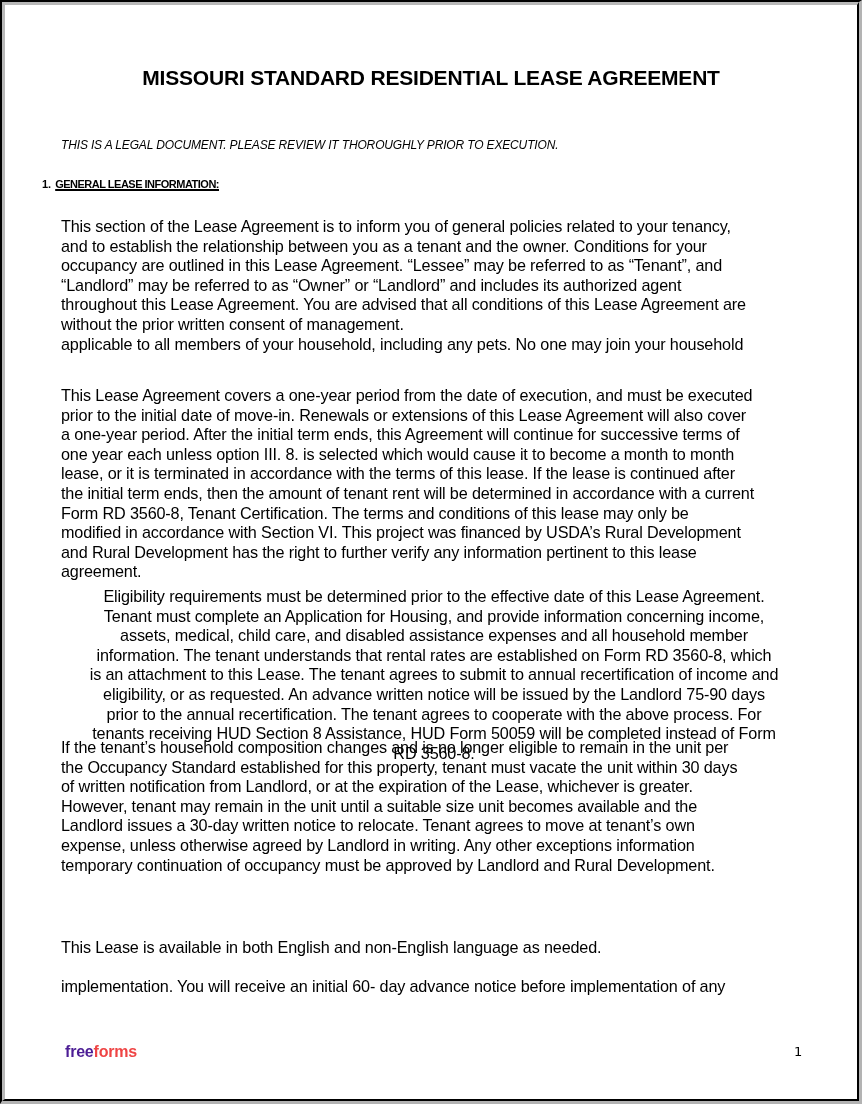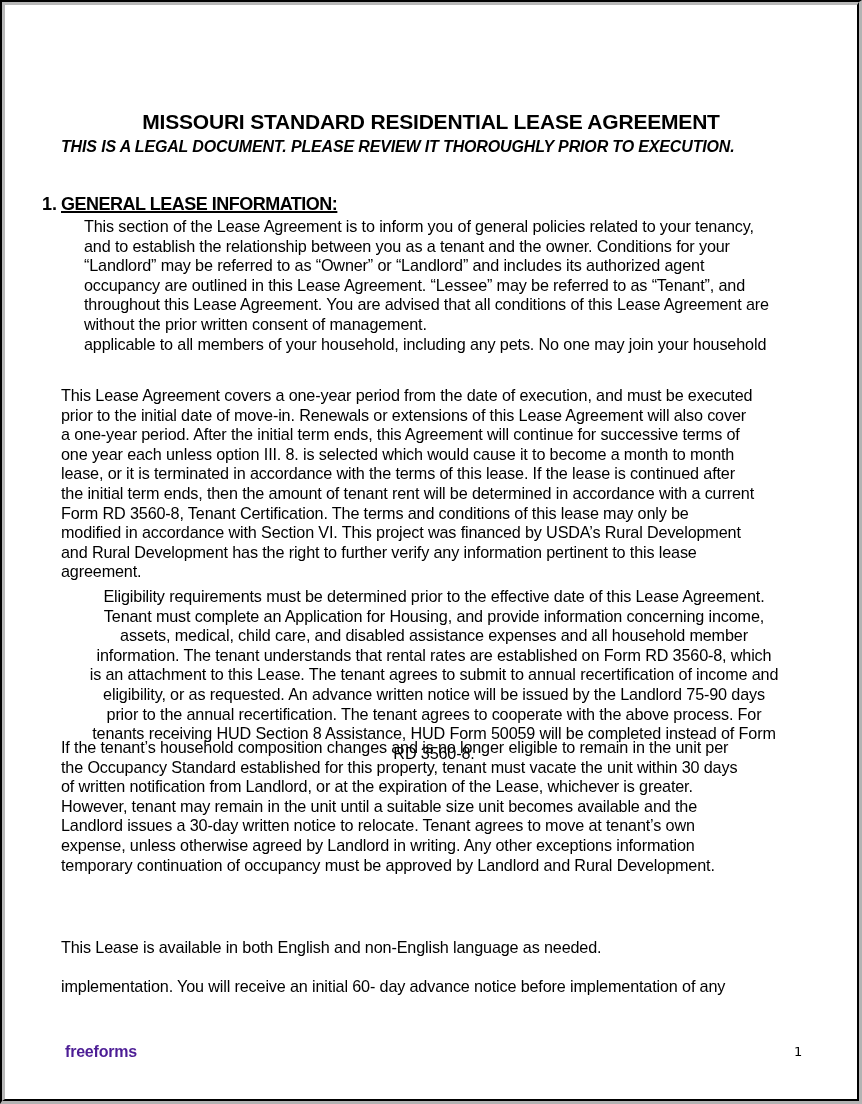"MISSOURI STANDARD RESIDENTIAL LEASE" .title { margin-top: 44px -> none }
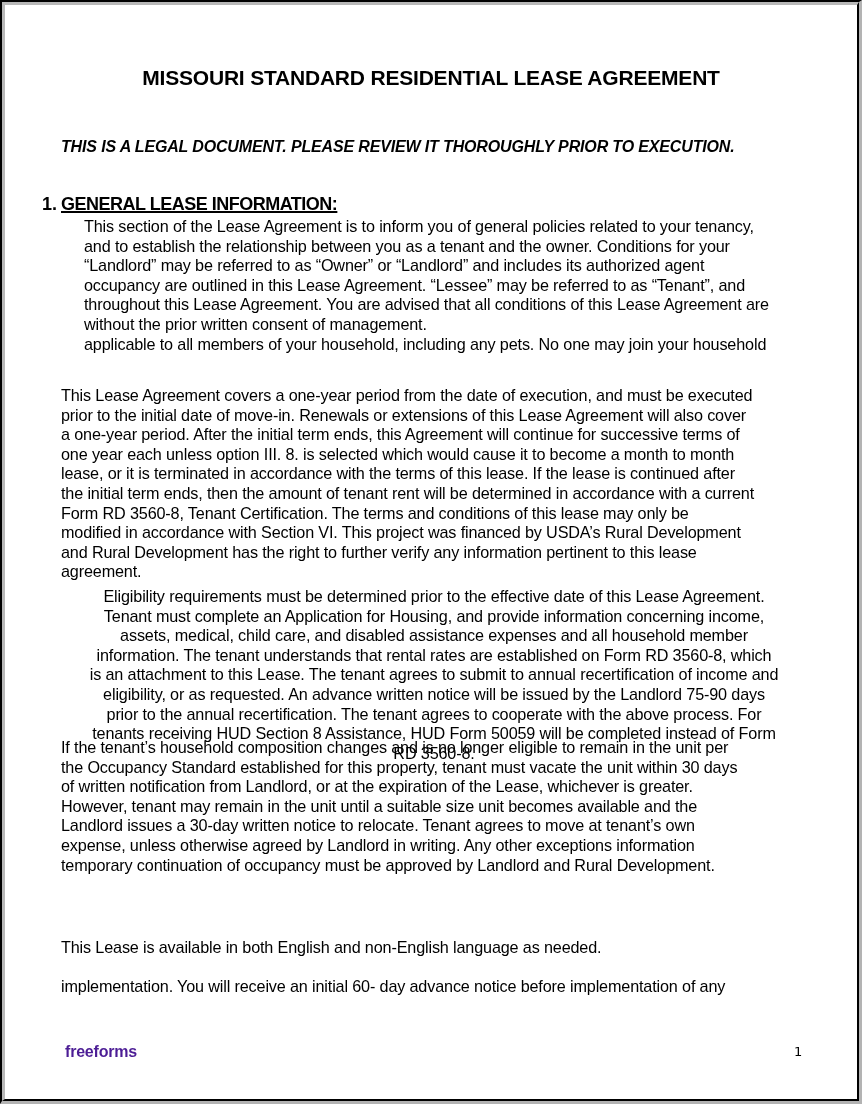"THIS IS A LEGAL DOCUMENT." .notice { font-size: 16px -> 12px; font-weight: bold -> normal }
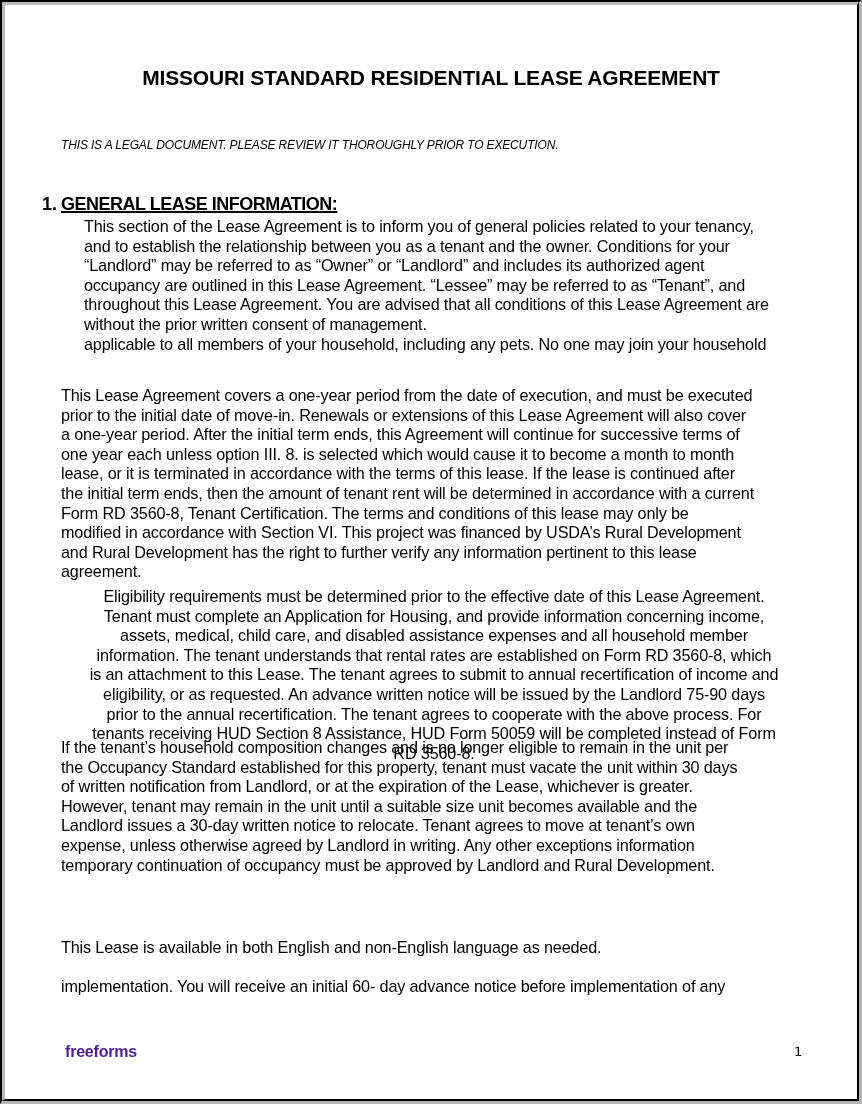"1. GENERAL LEASE INFORMATION:" .section-heading { font-size: 18px -> 11px; margin-top: 16px -> none }
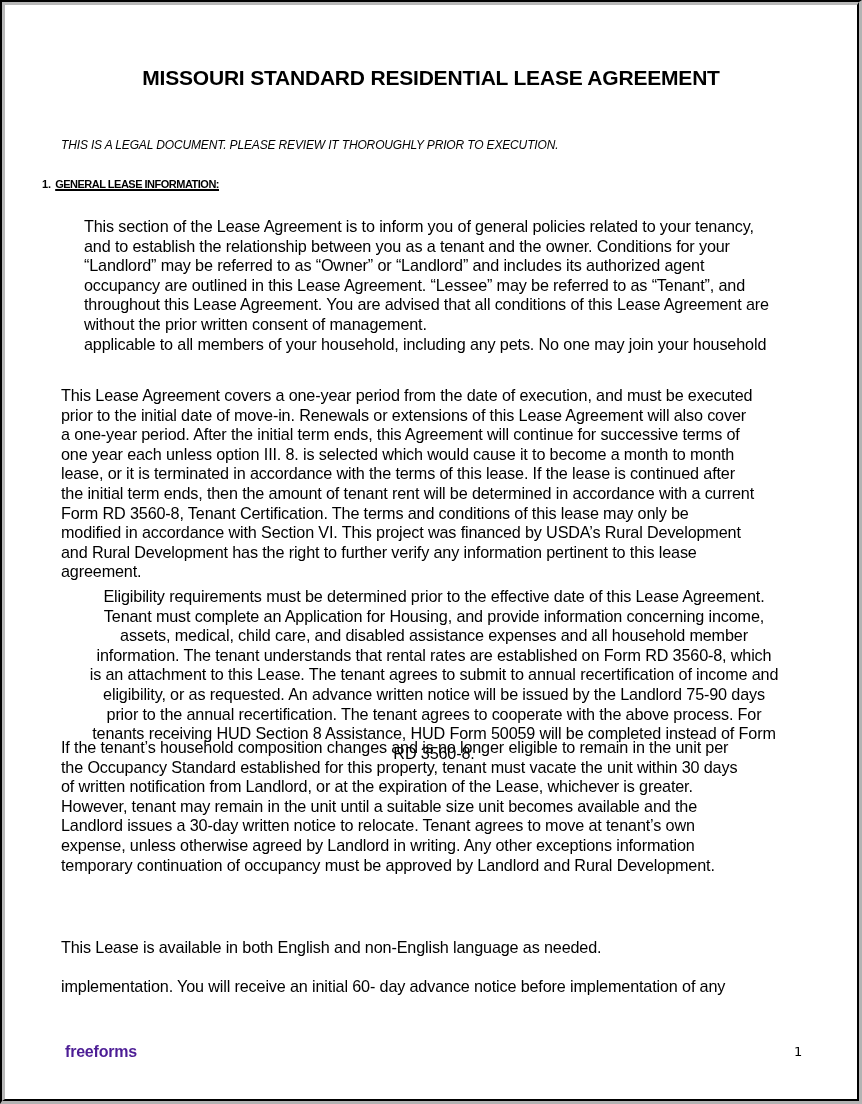"This section of the Lease" div.para { margin-left: 23px -> none }
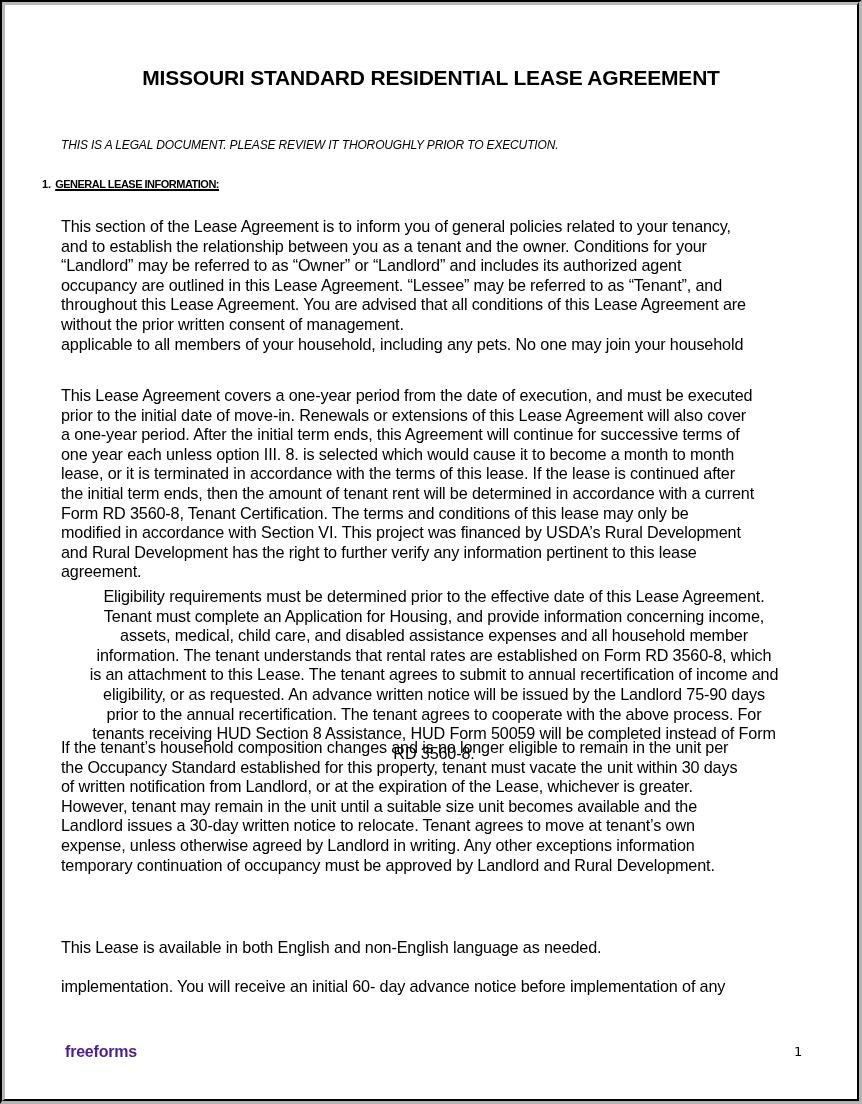"“Landlord” may be referred to" span.line { order: before "occupancy are outlined in this" -> after "occupancy are outlined in this" }
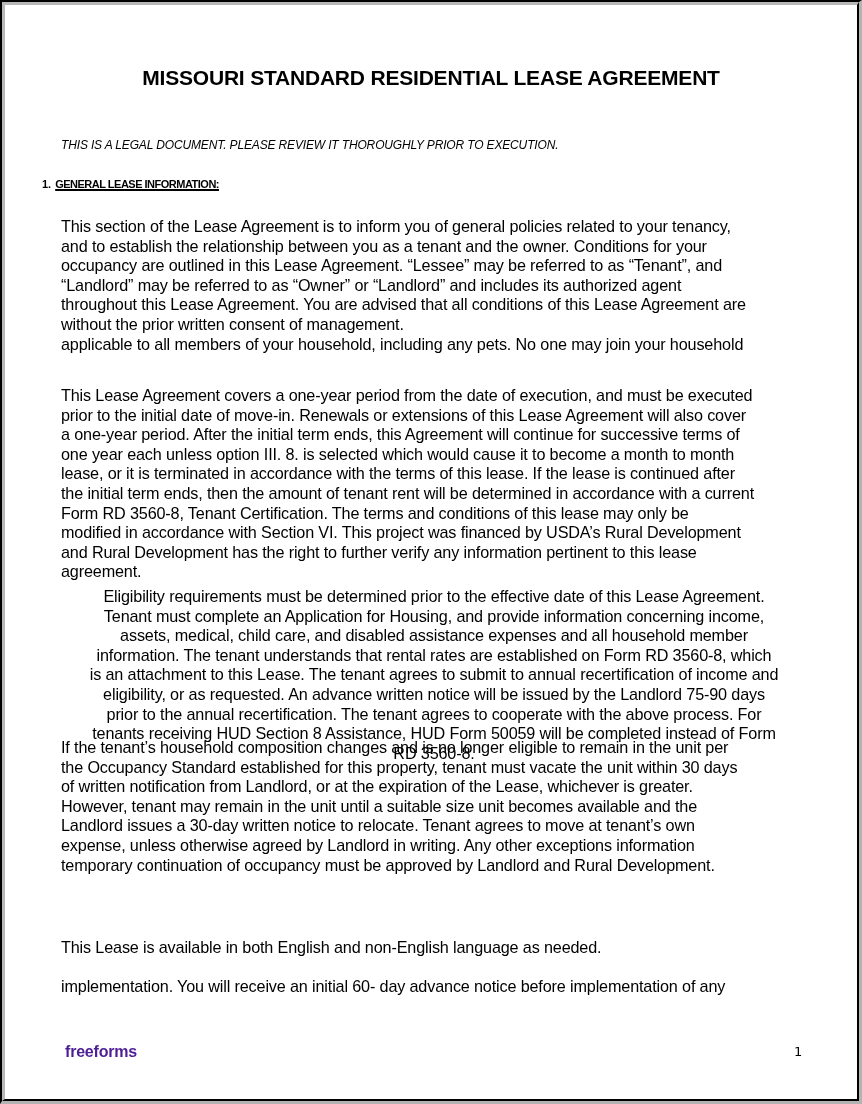"forms" .footer-logo .forms { color: #4c1d95 -> #ef4444 }
